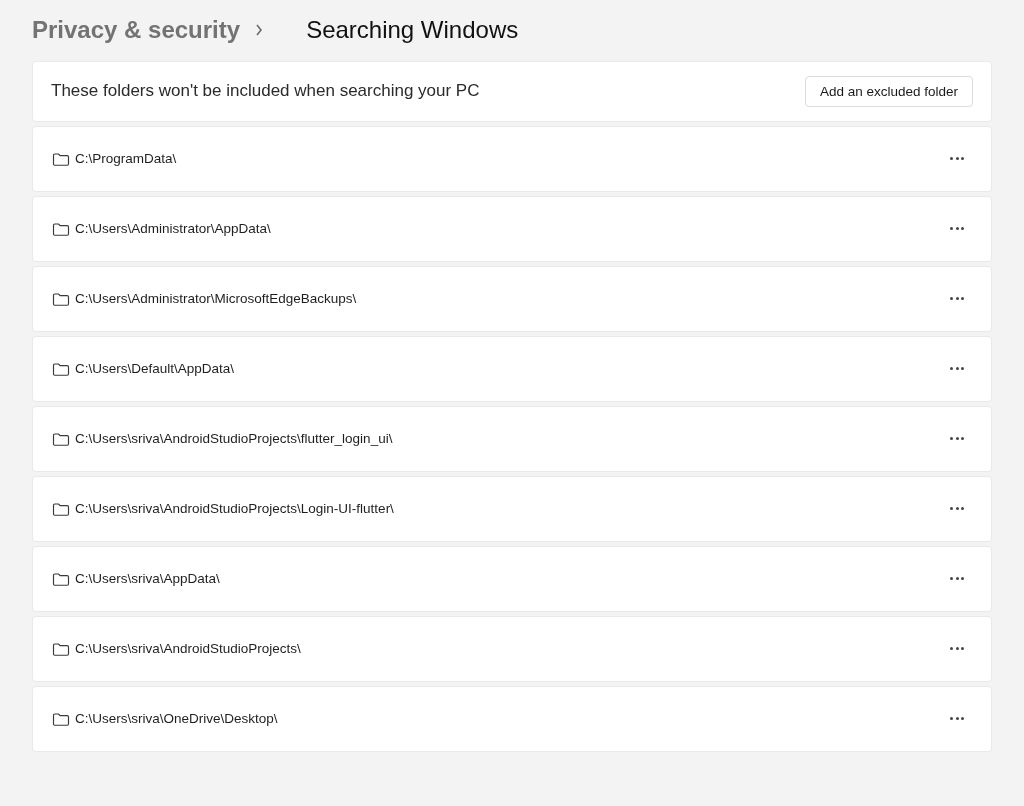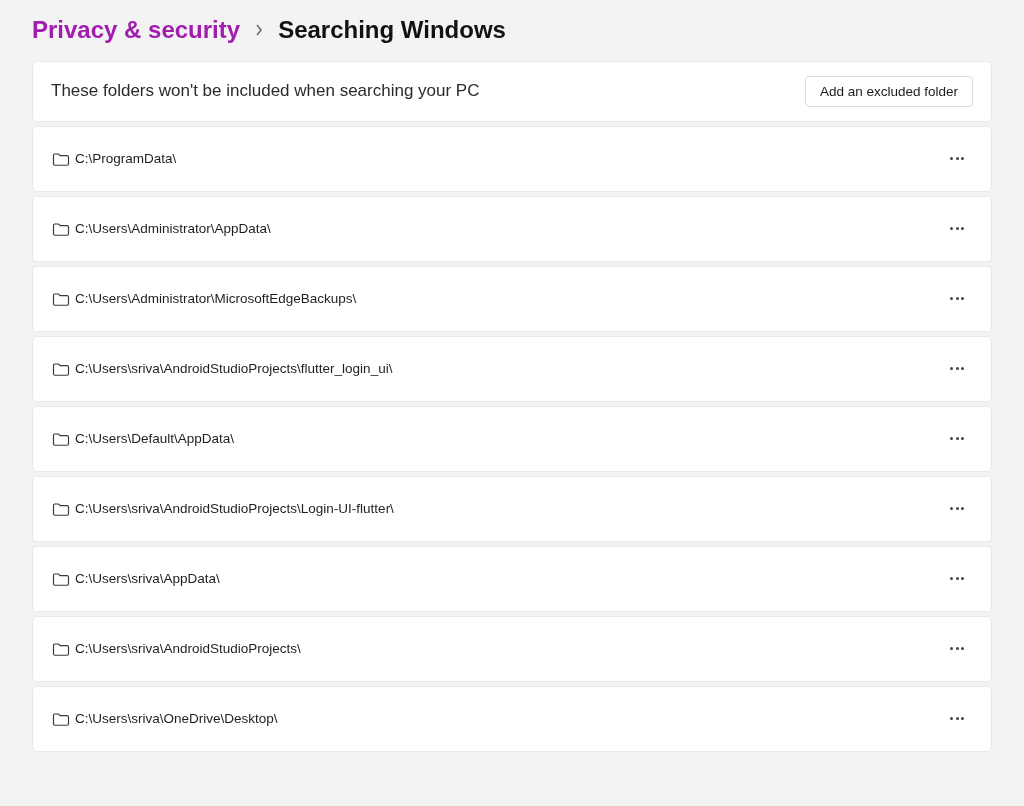"Privacy & security" .breadcrumb .crumb-parent { color: #a21caf -> #737373 }
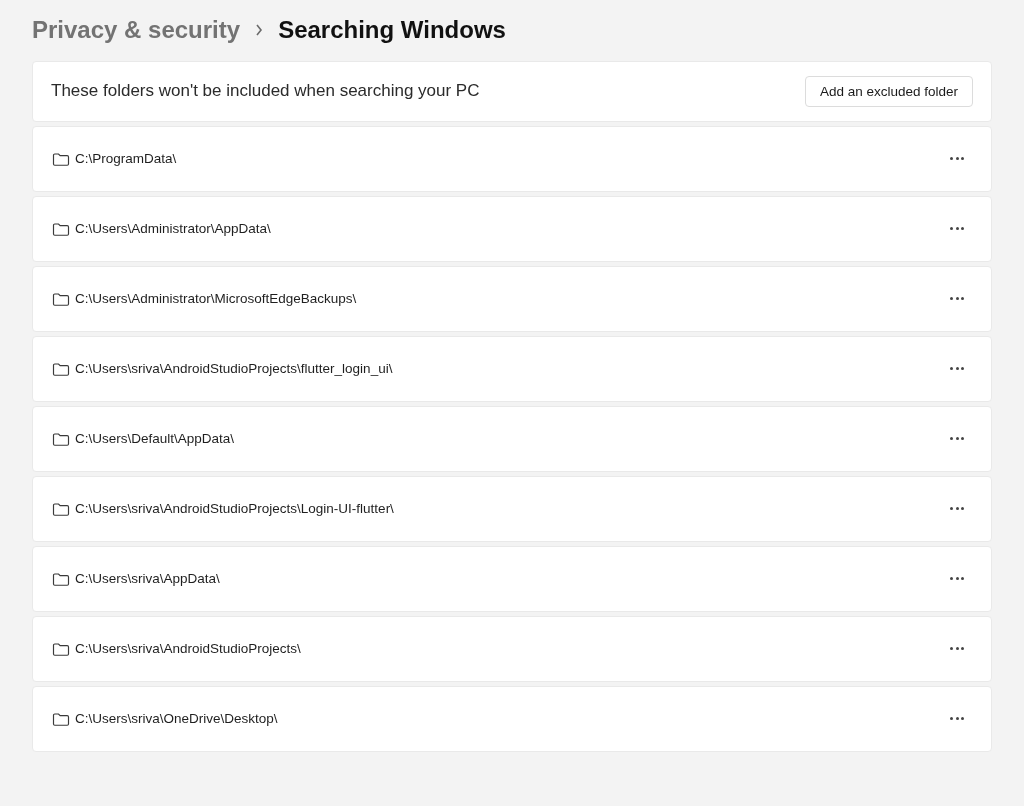"Searching Windows" .breadcrumb .crumb-current { font-weight: 700 -> 400; margin-left: none -> 28px }
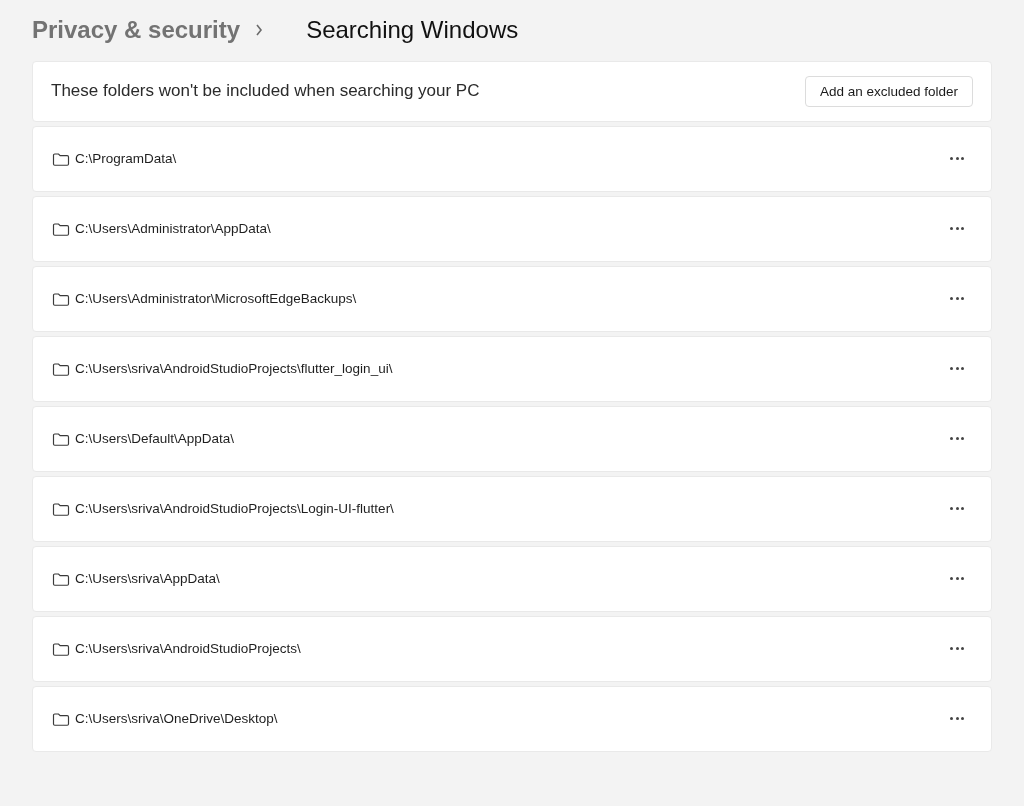"C:\Users\sriva\AndroidStudioProjects\flu" div.panel { order: before "C:\Users\Default\AppData\" -> after "C:\Users\Default\AppData\" }
